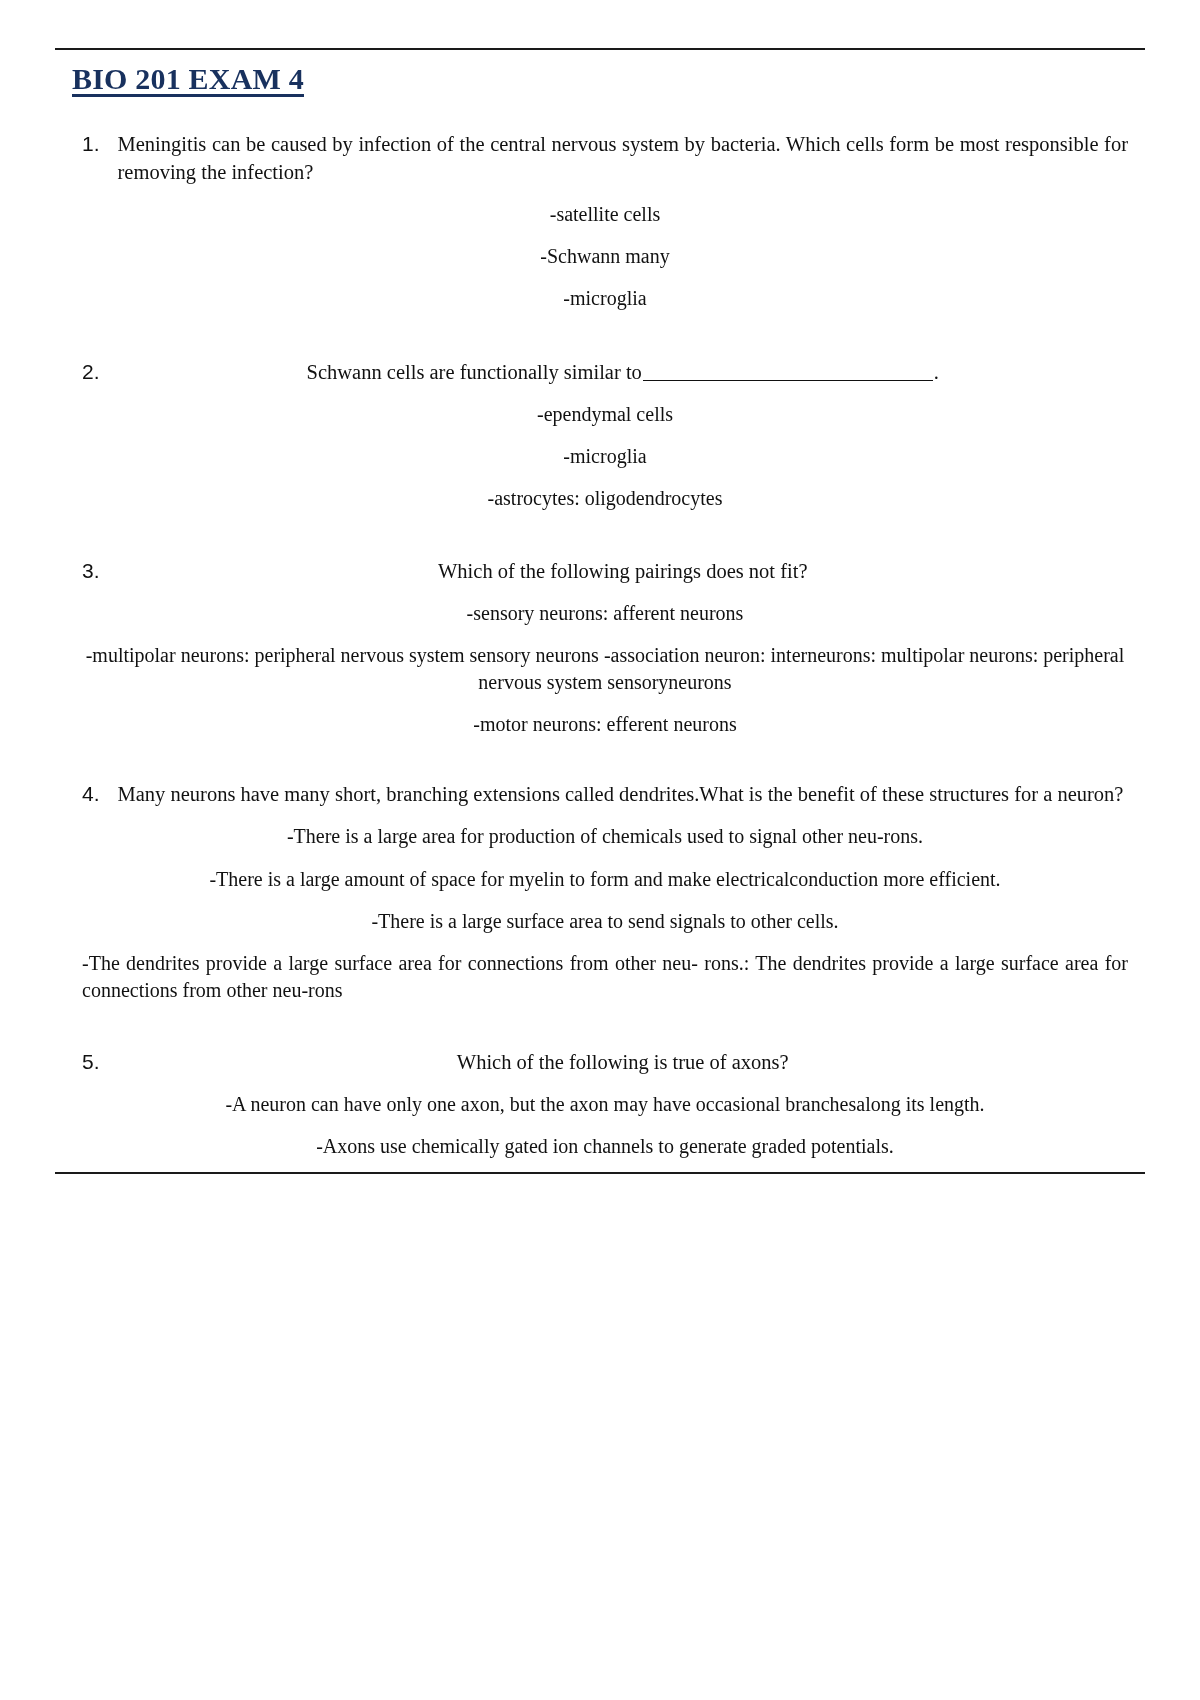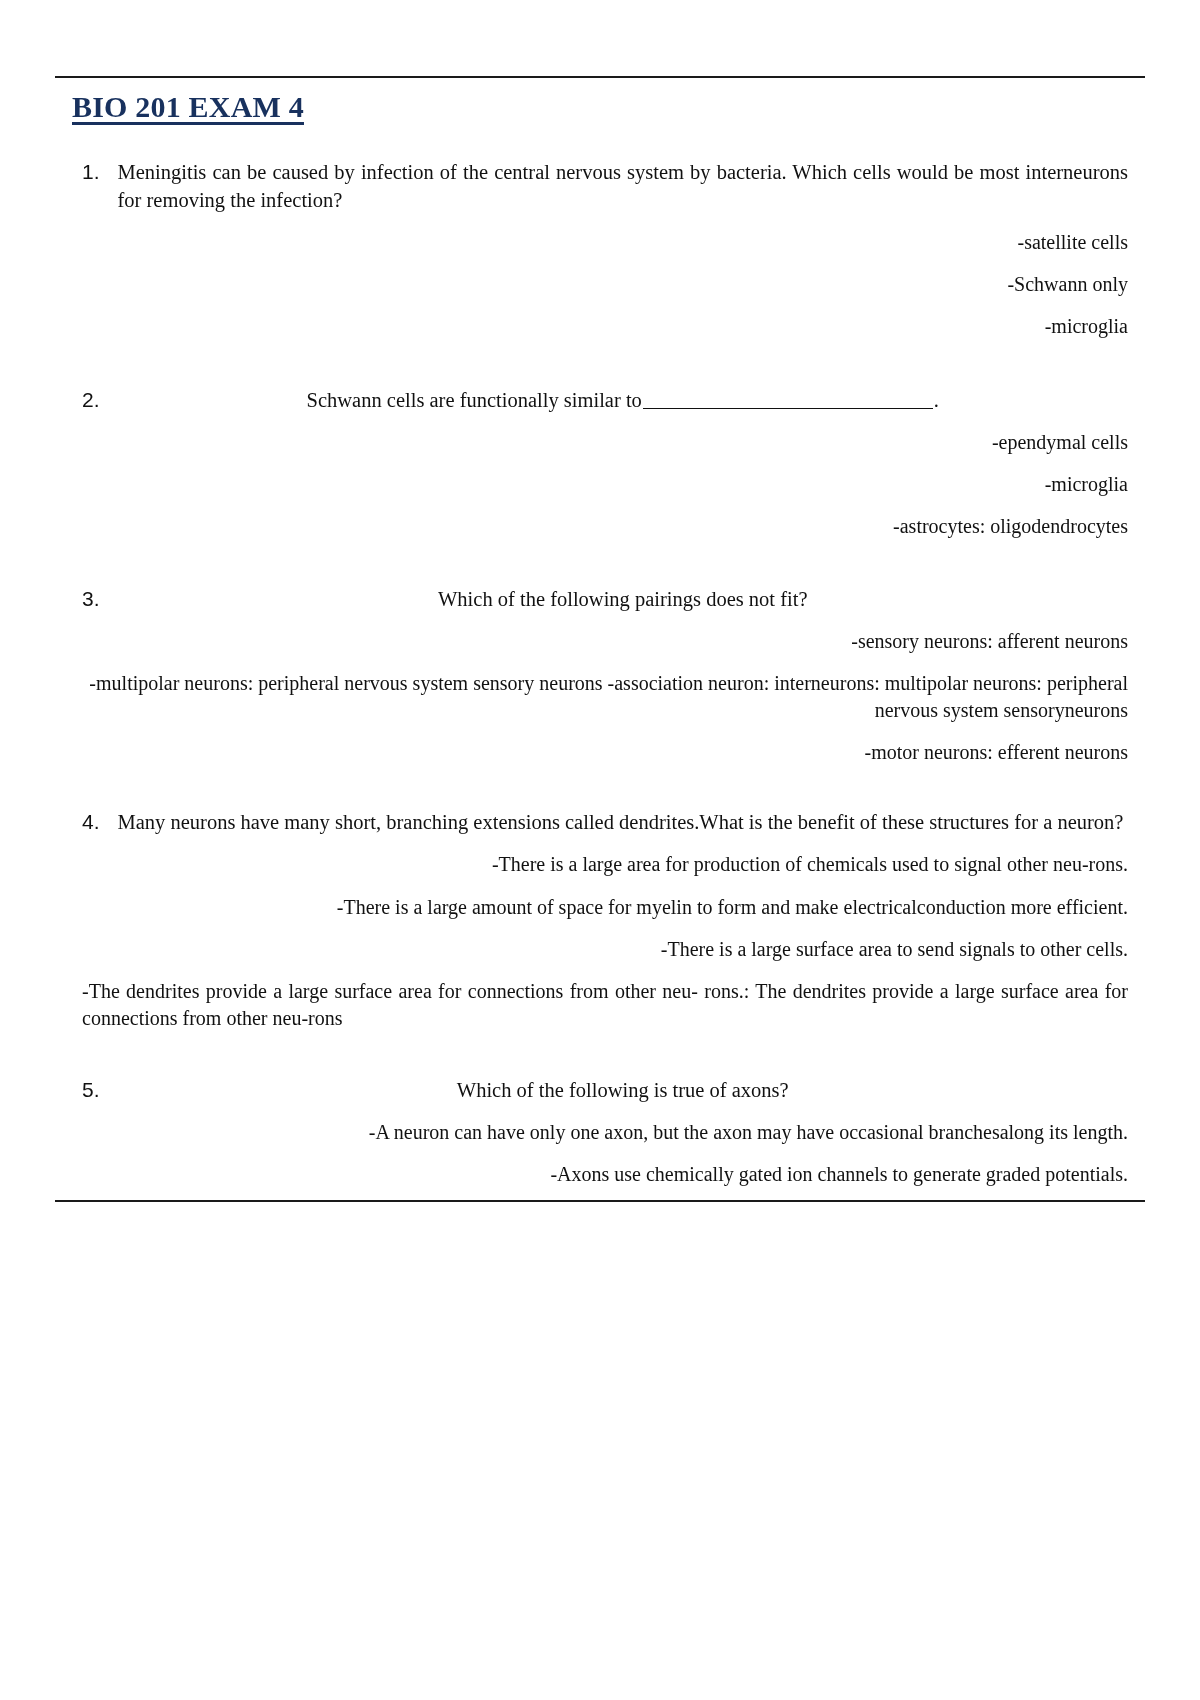"BIO 201 EXAM 4" .page { margin-top: 28px -> none }
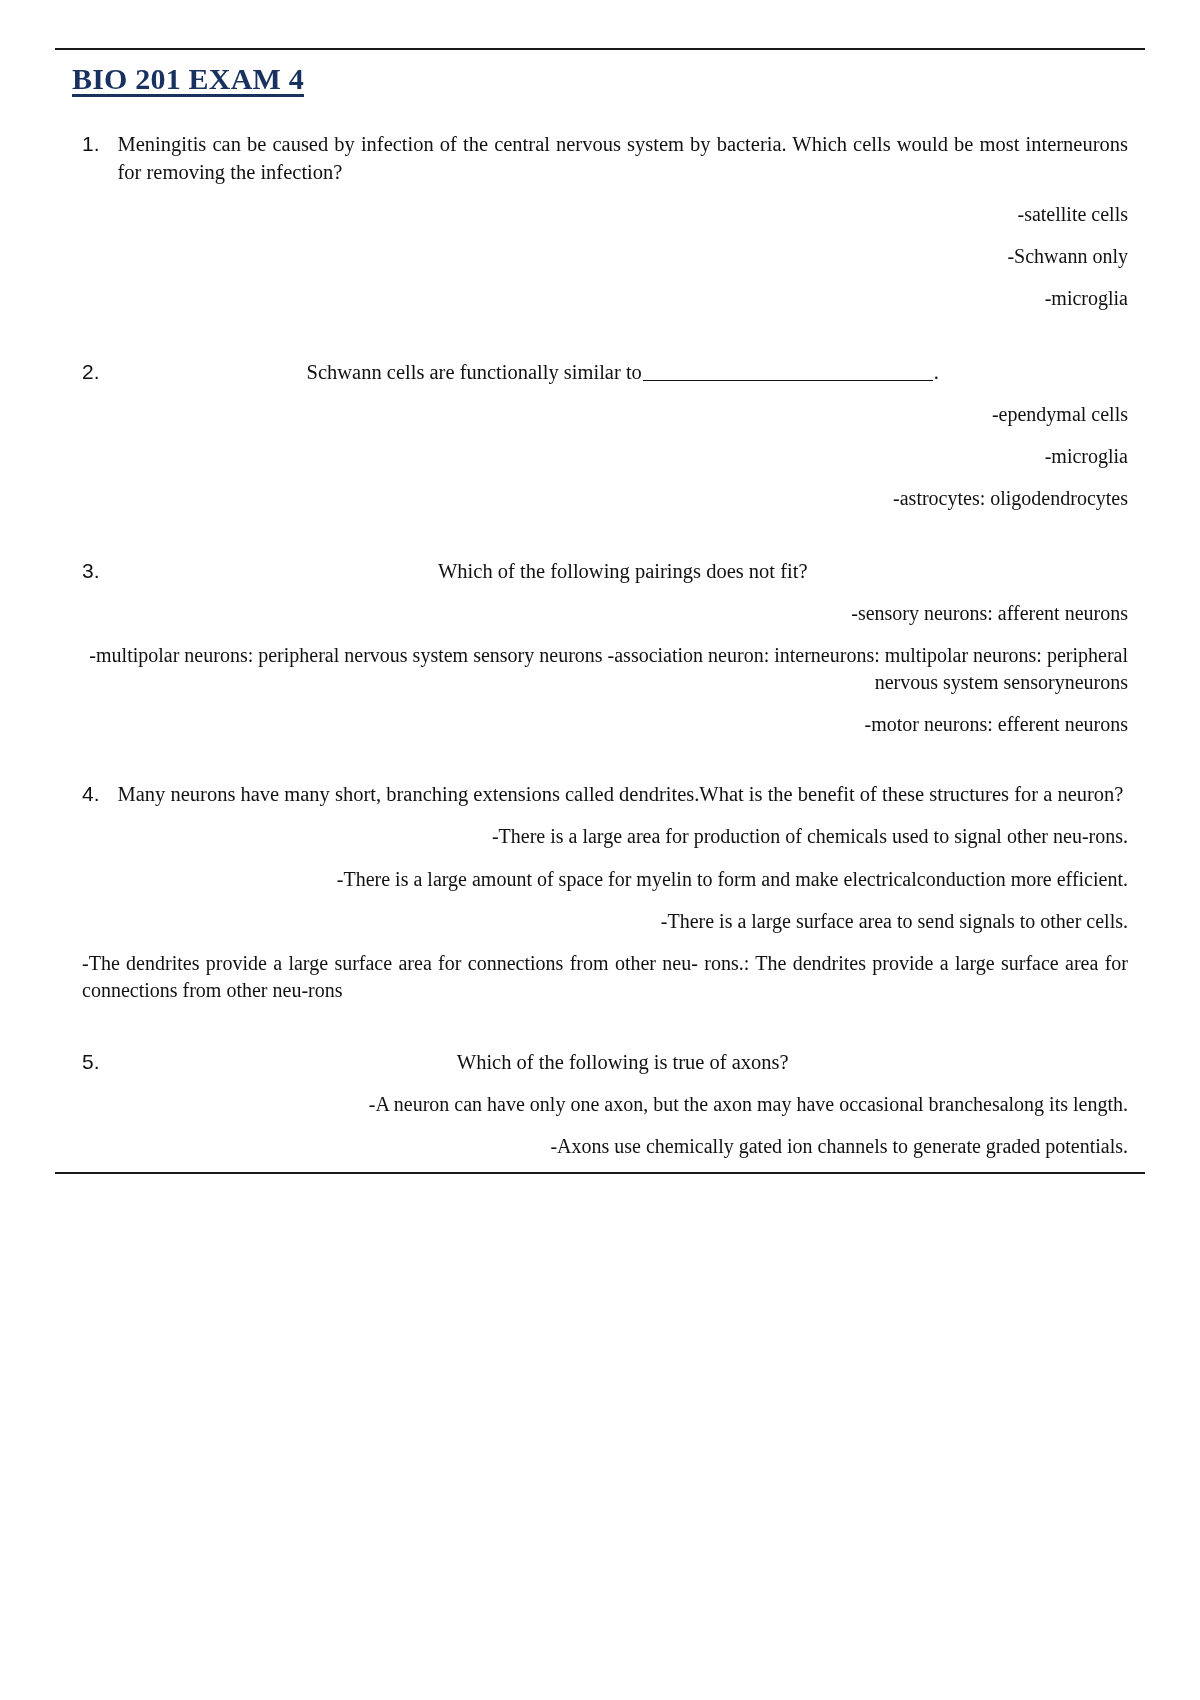"Meningitis can be caused by" span.q-text { text: would be most interneurons -> form be most responsible }
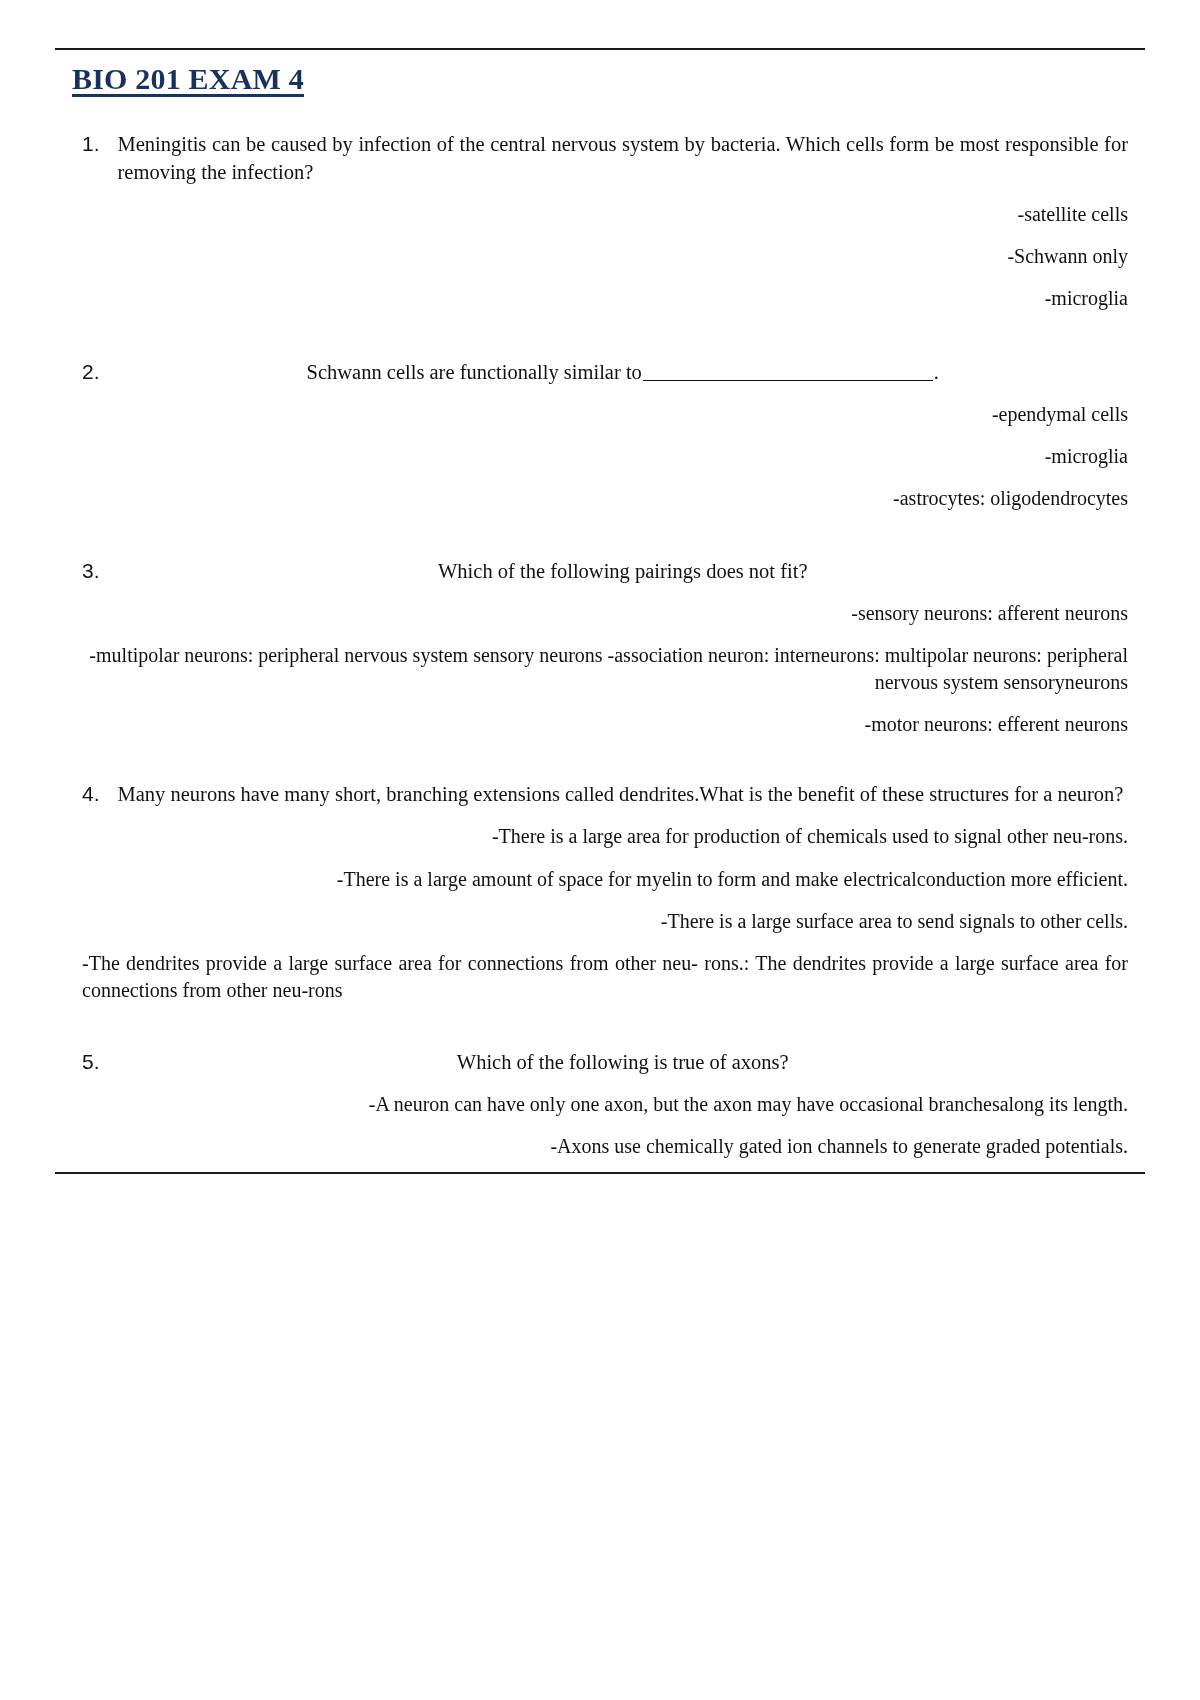"-satellite cells" .opt { text-align: right -> center }
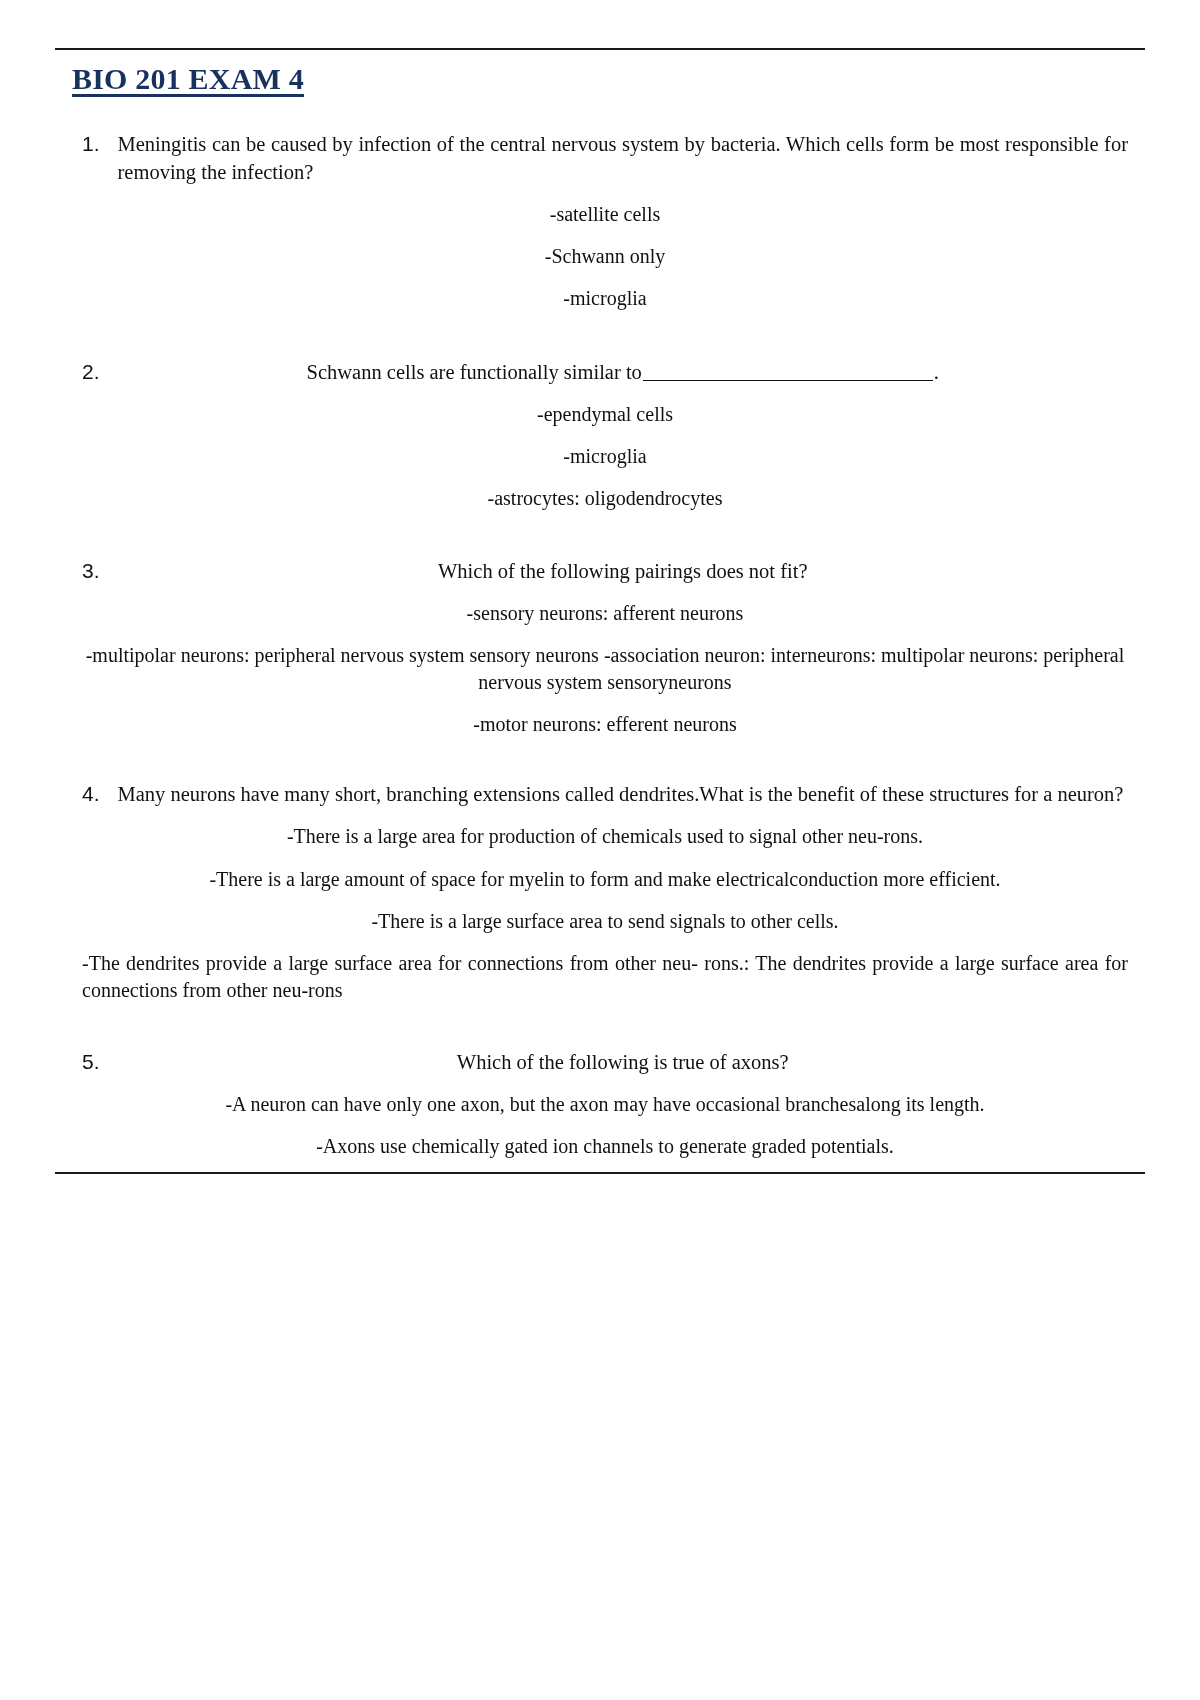"-Schwann only" div.opt { text: only -> many }
